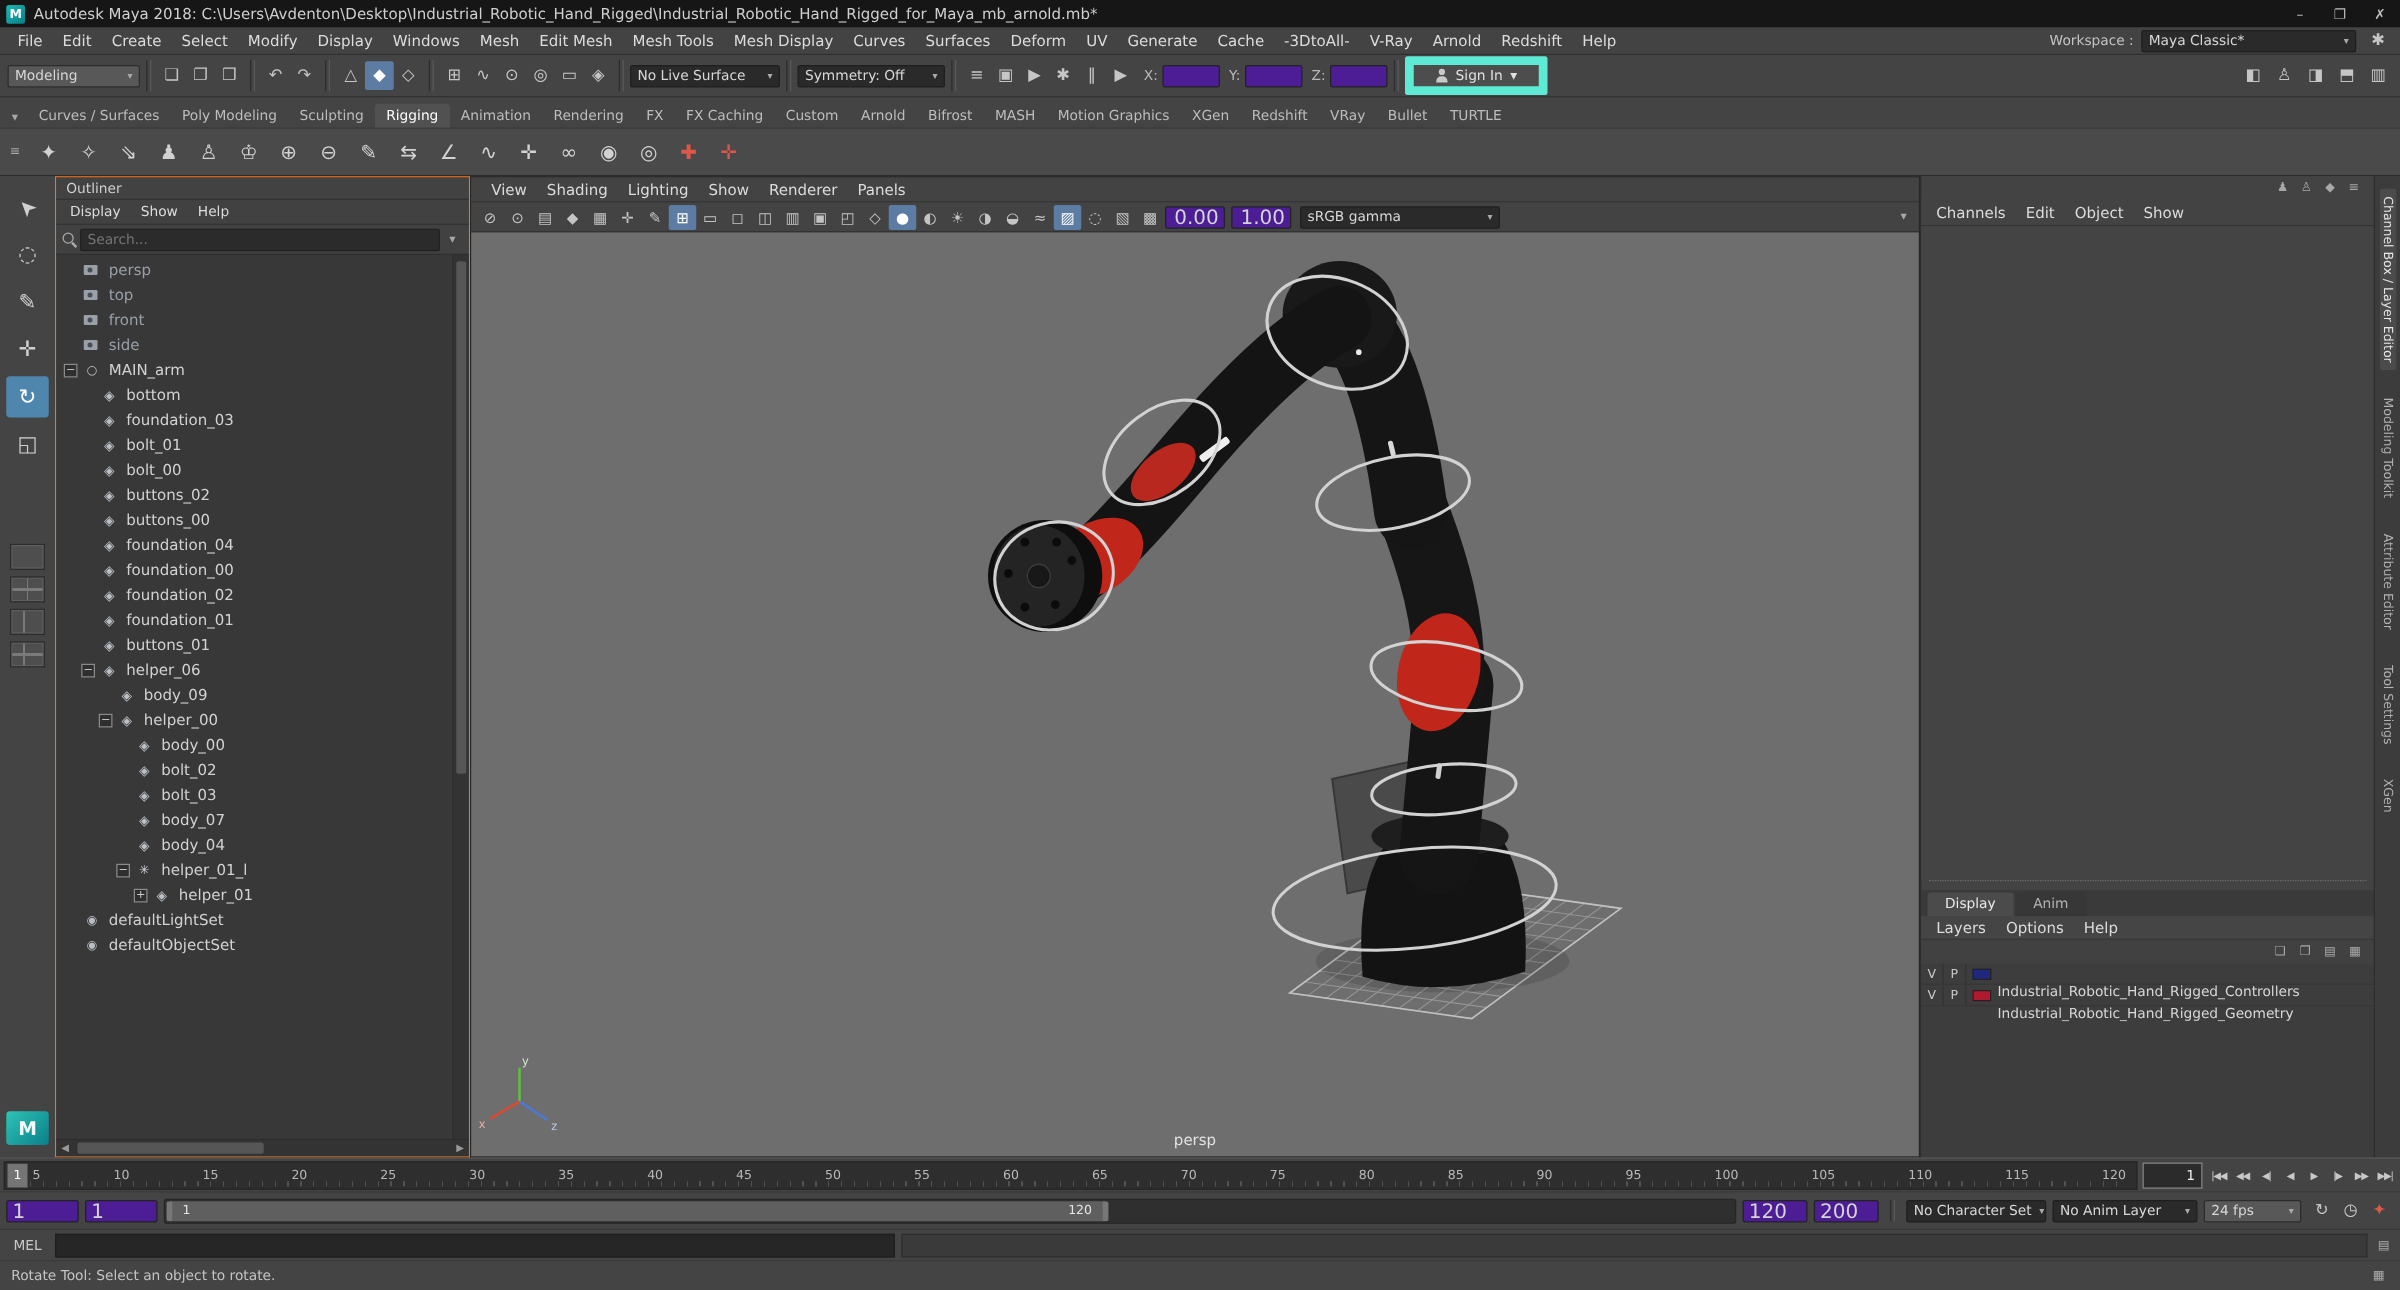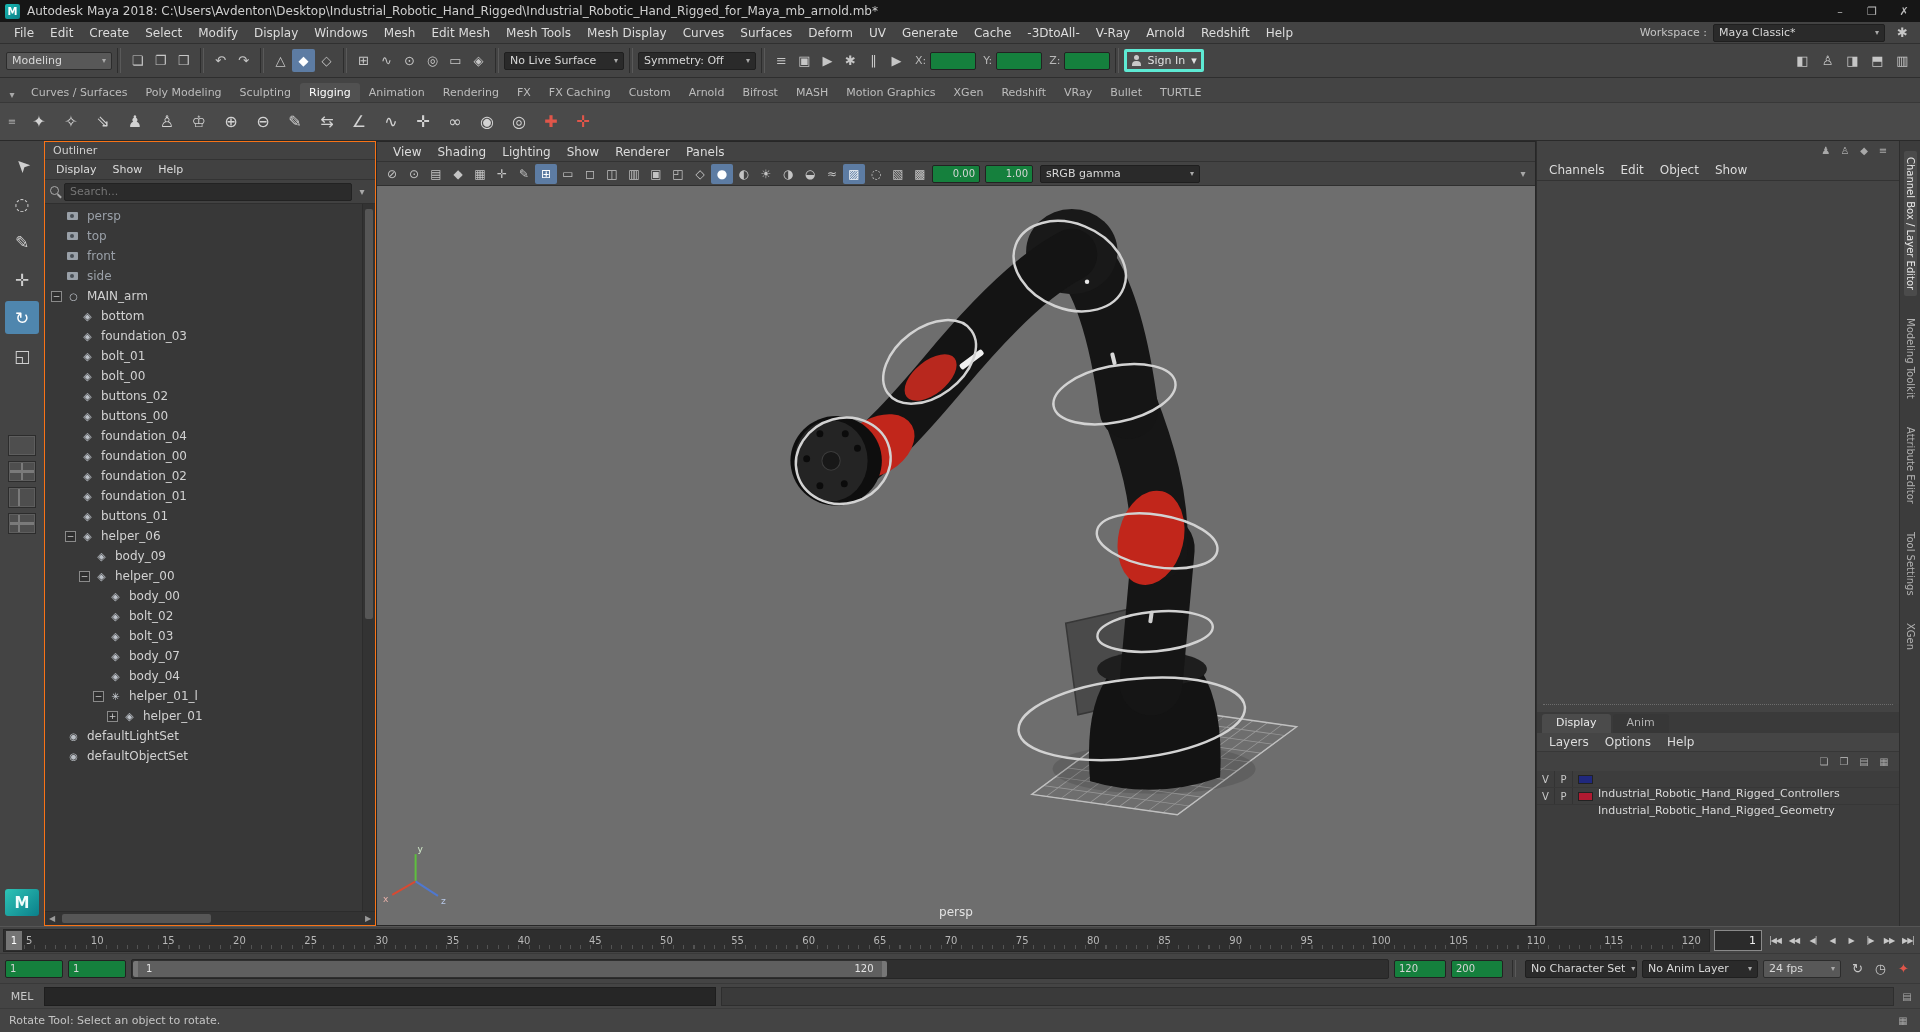"Sign In" .signin { border: 3px solid #5eead4 -> 7px solid #5eead4; padding: 2px 4px -> 2px 17px }
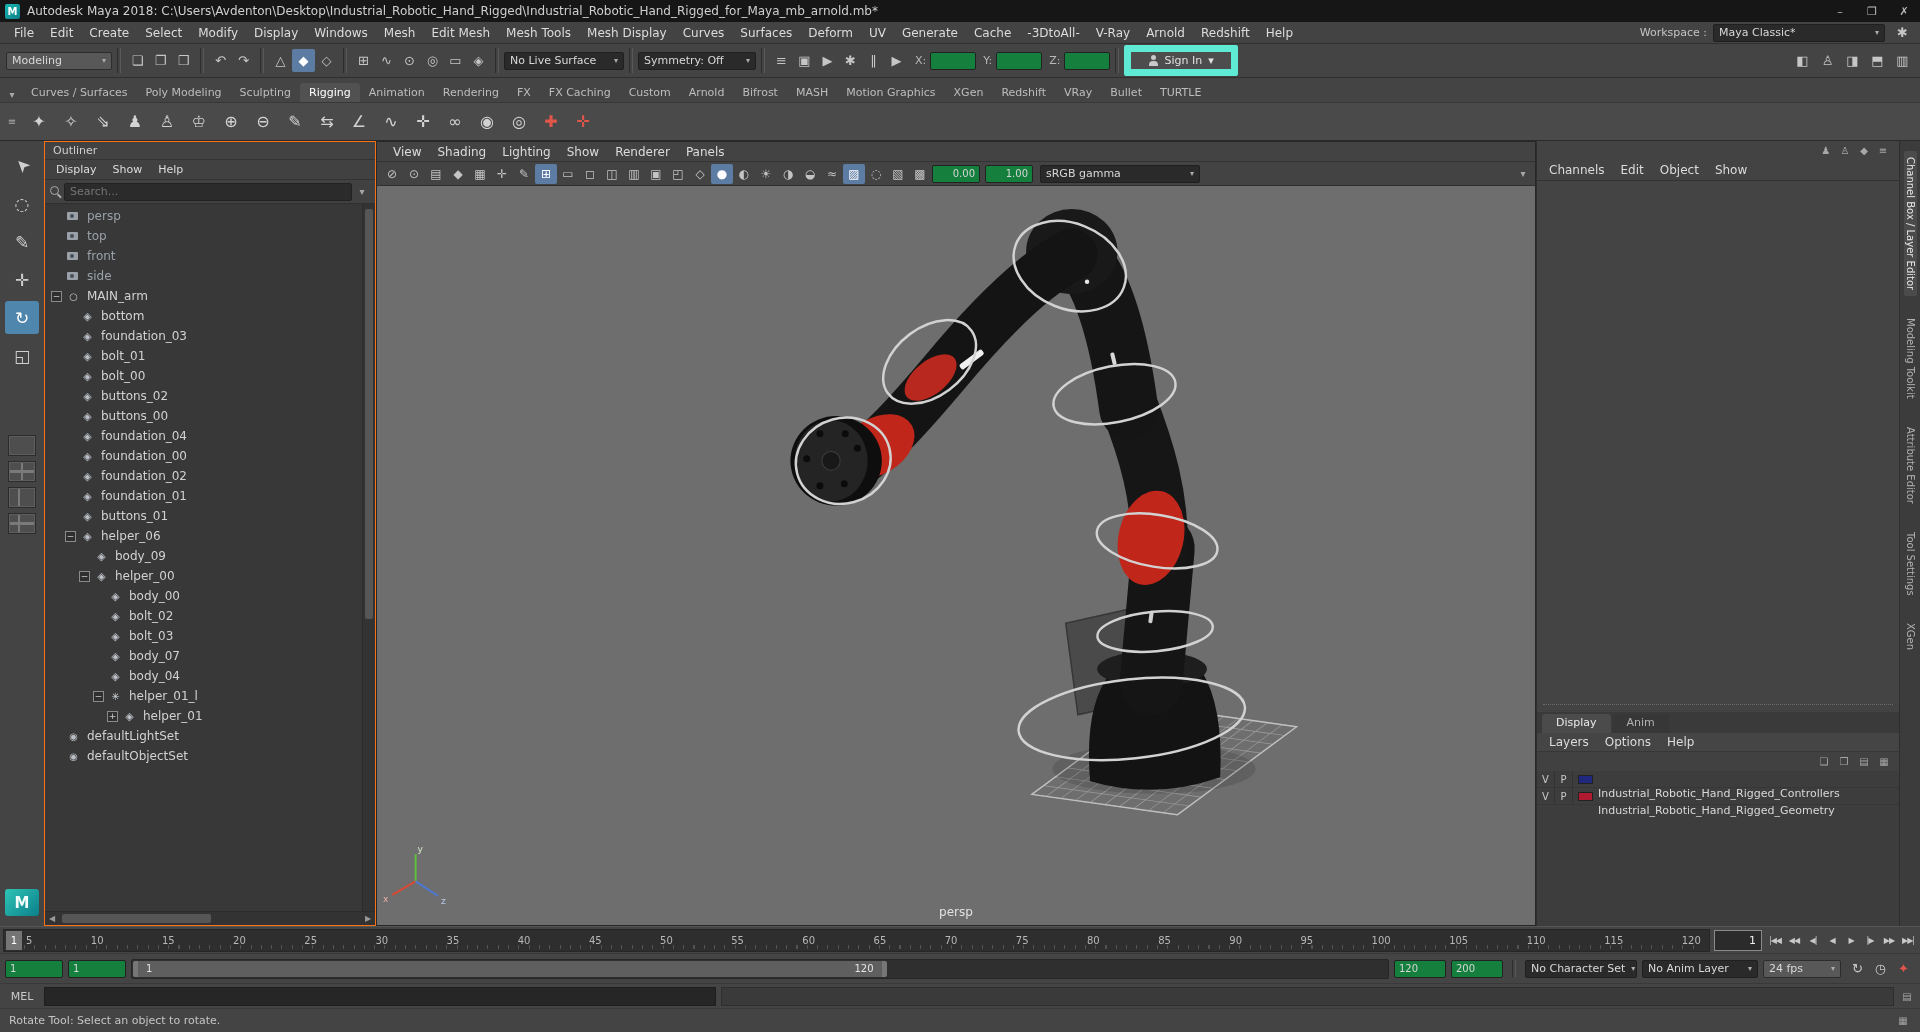"0.00" .field { background: #15803d -> #4c1d95; font-size: 10px -> 16px }
